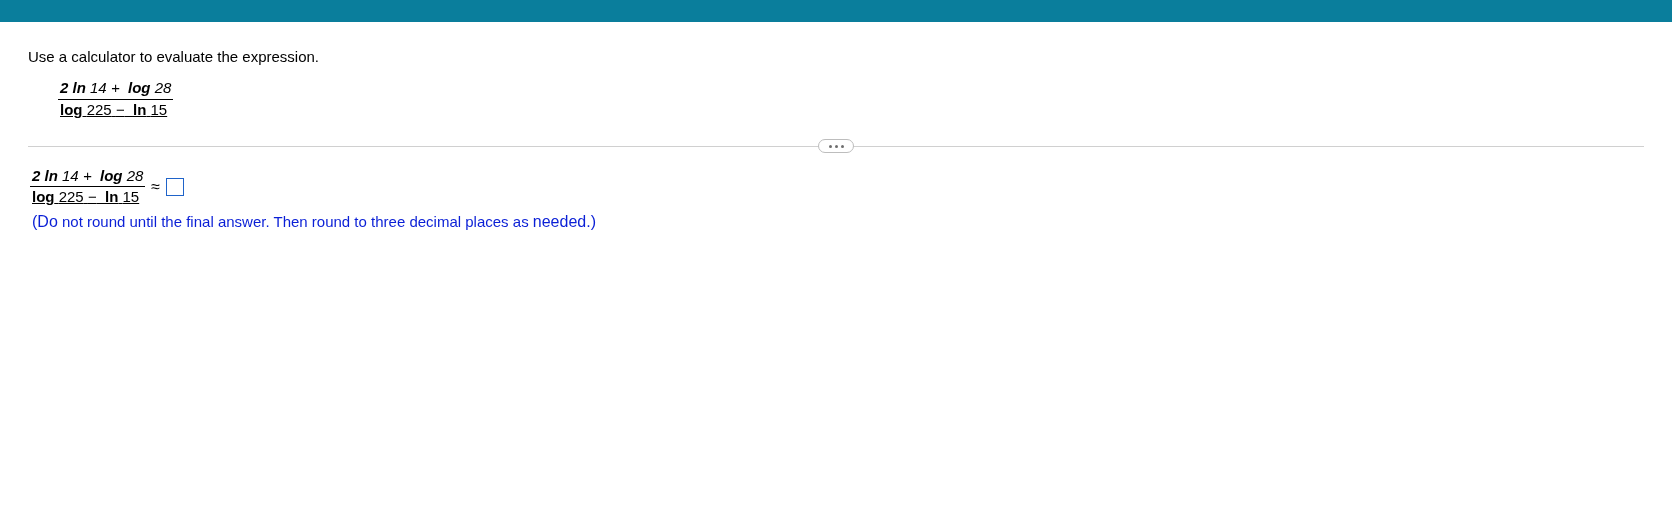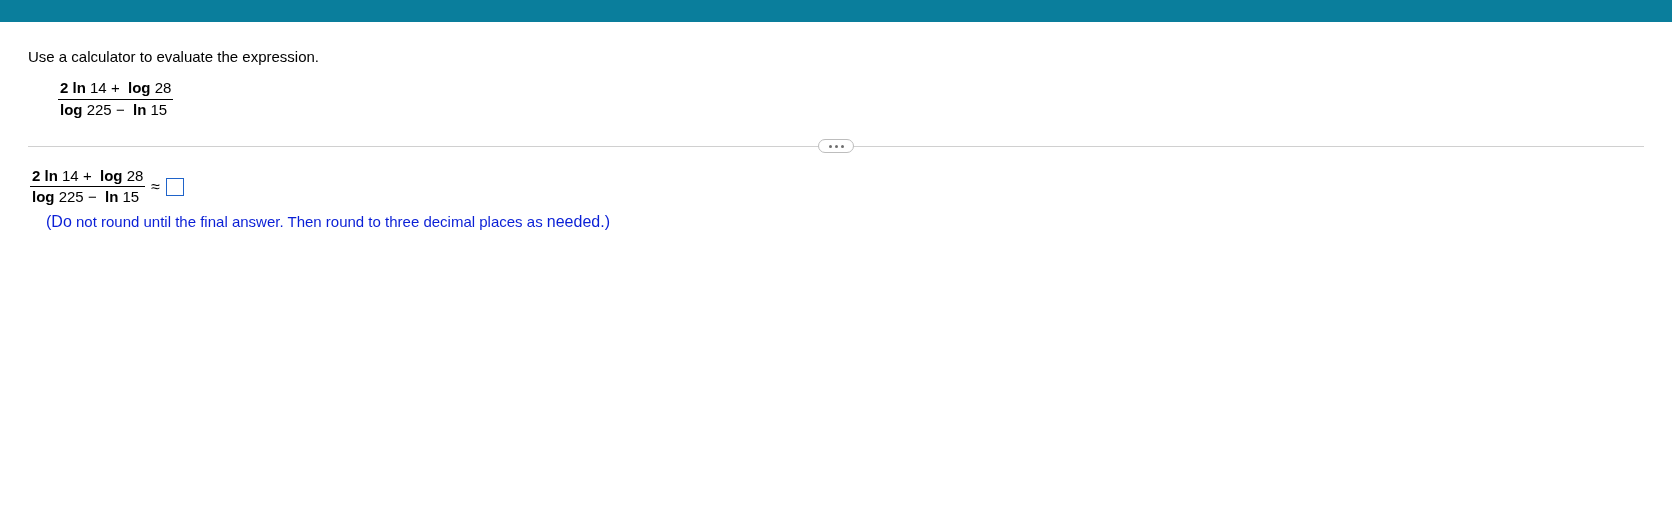"2 ln 14 + log" .frac .num { font-style: none -> italic }
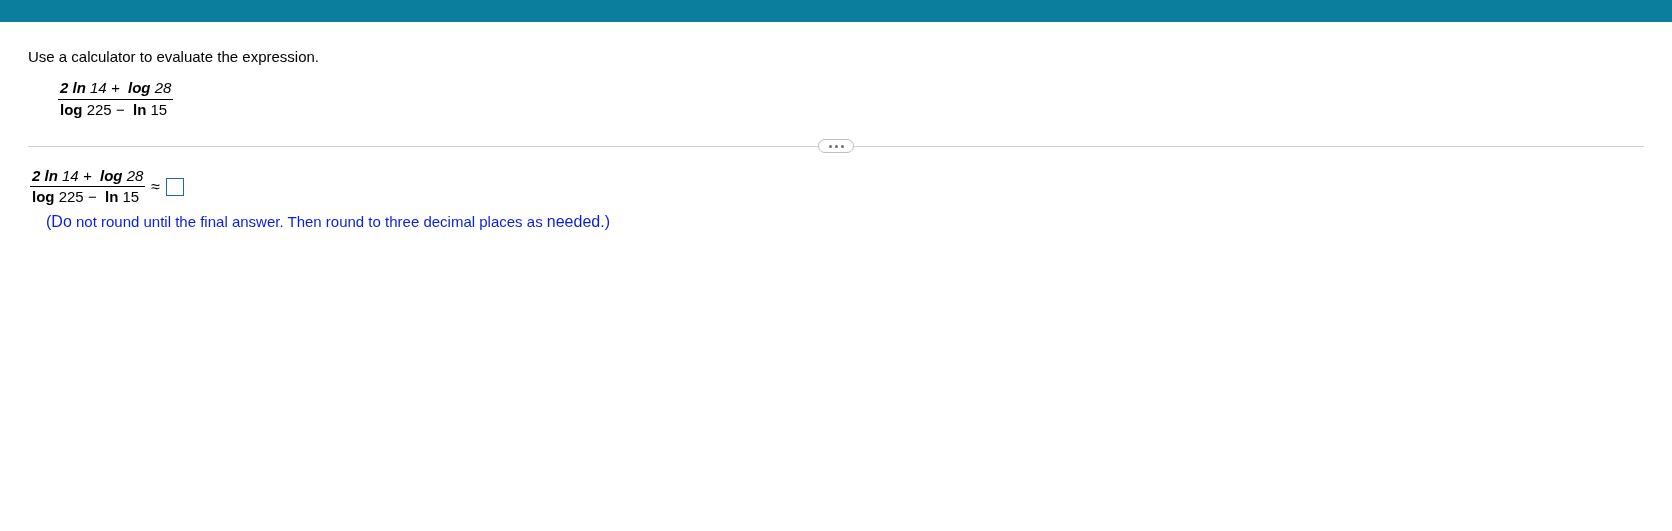"log 225 − ln 15" .frac .den { text-decoration: none -> underline }
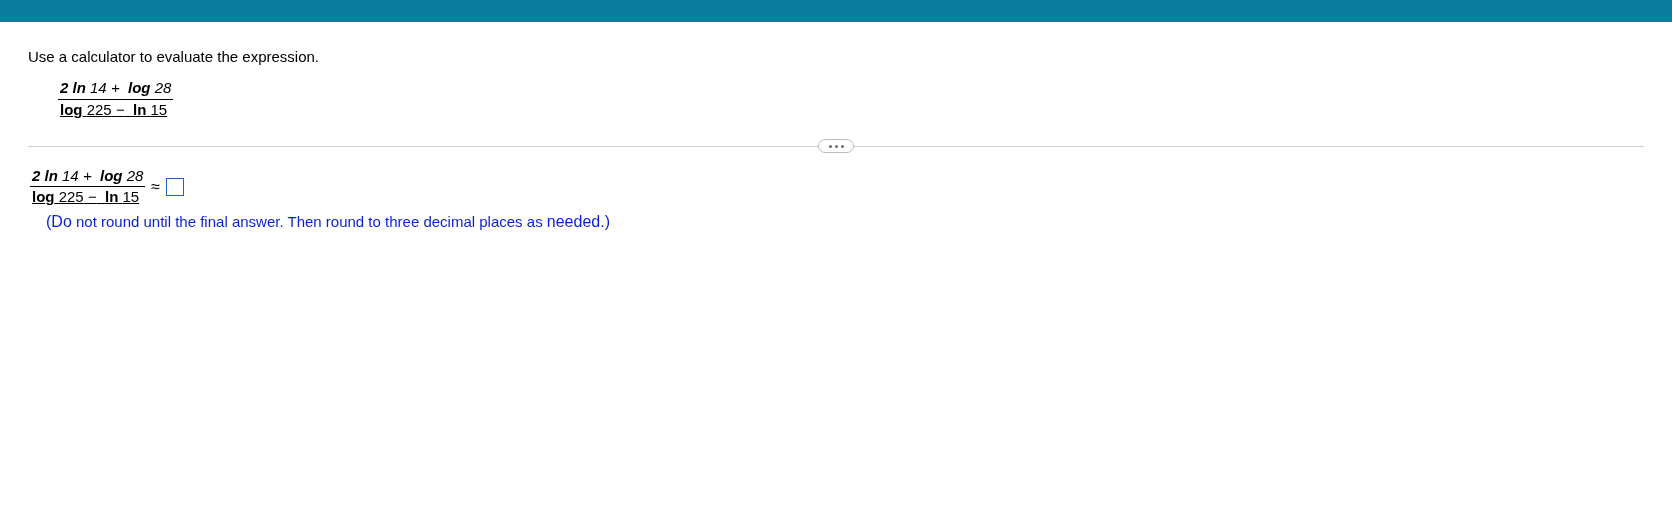"(Do not round until the" .hint { margin-left: 18px -> 4px }
